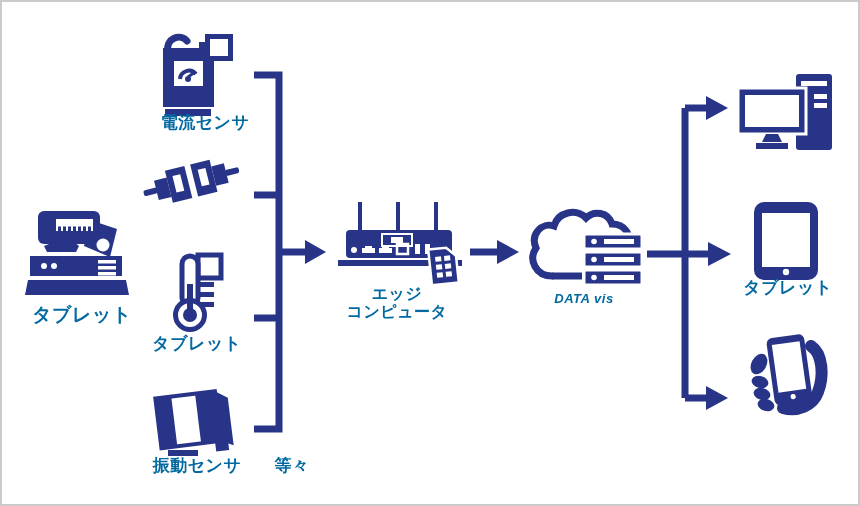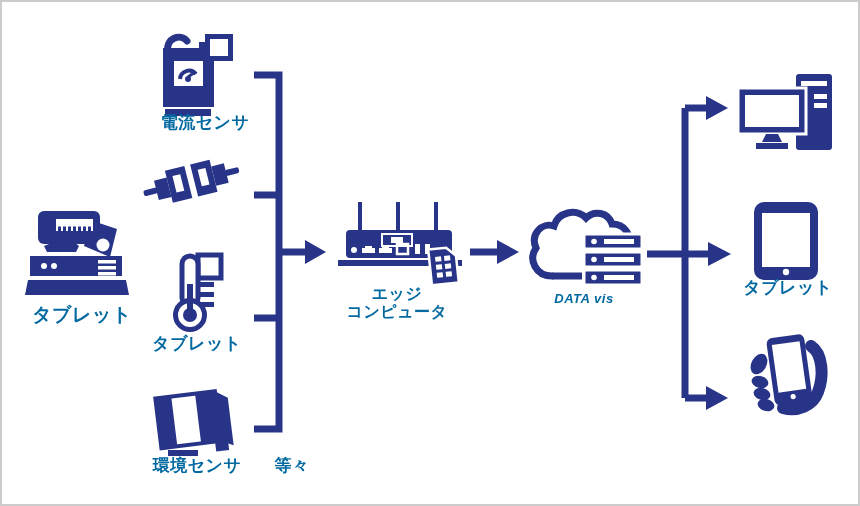"環境センサ" div.label { text: 環境 -> 振動 }
